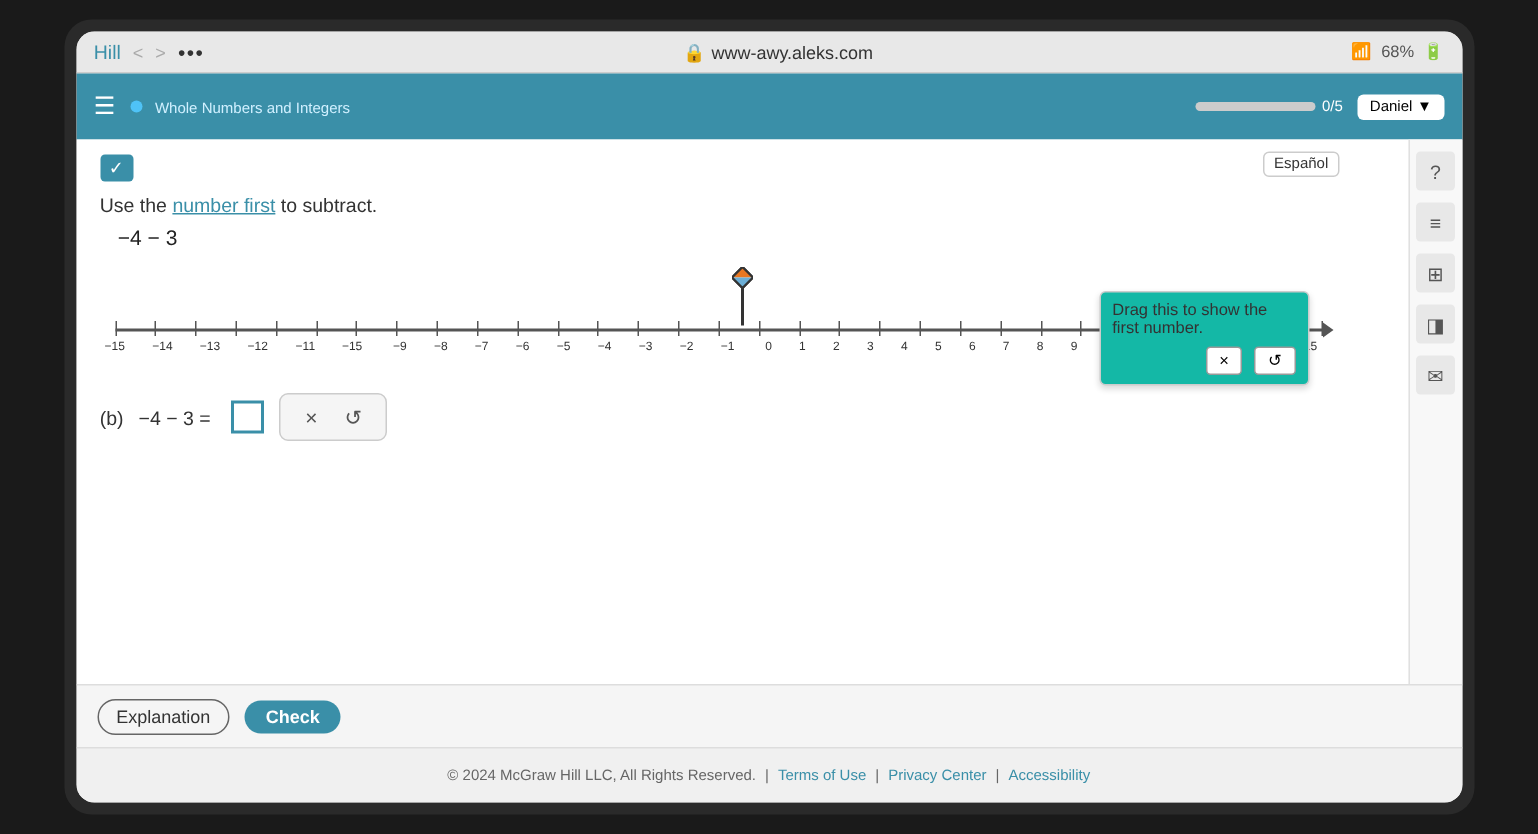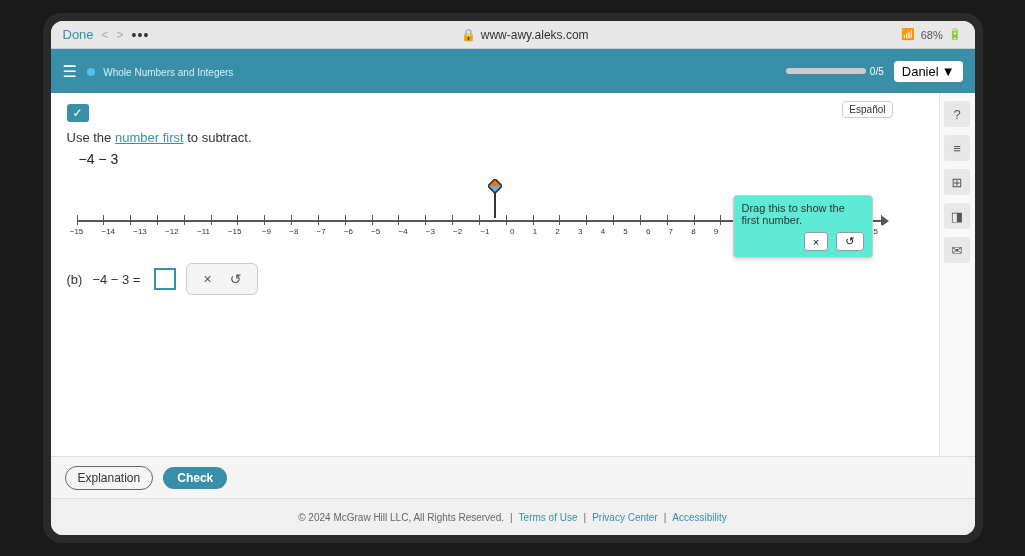"Done" span { text: Done -> Hill }
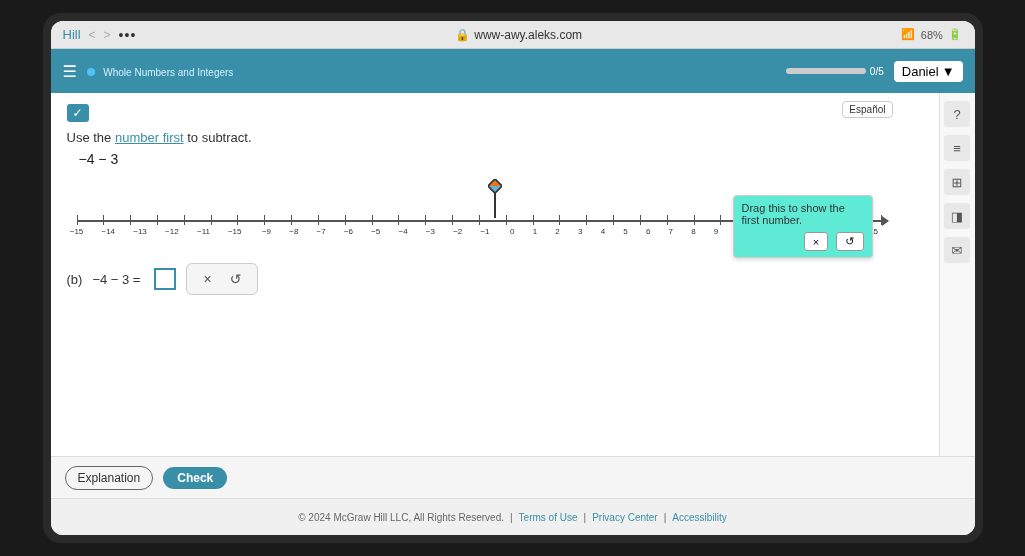"Daniel" .user-btn { font-size: 13px -> 10px }
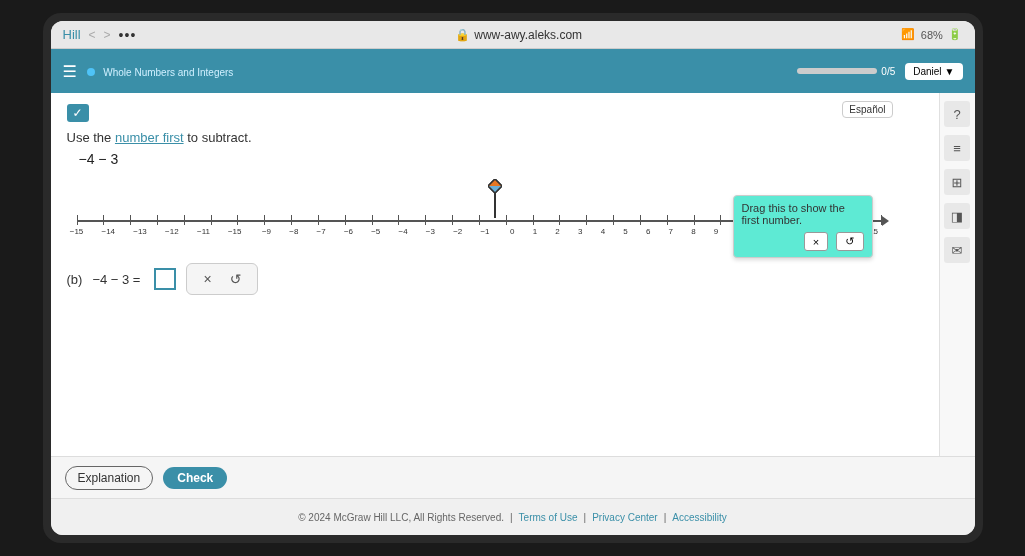"Drag this to show the" .tooltip-box { background: #5eead4 -> #14b8a6 }
